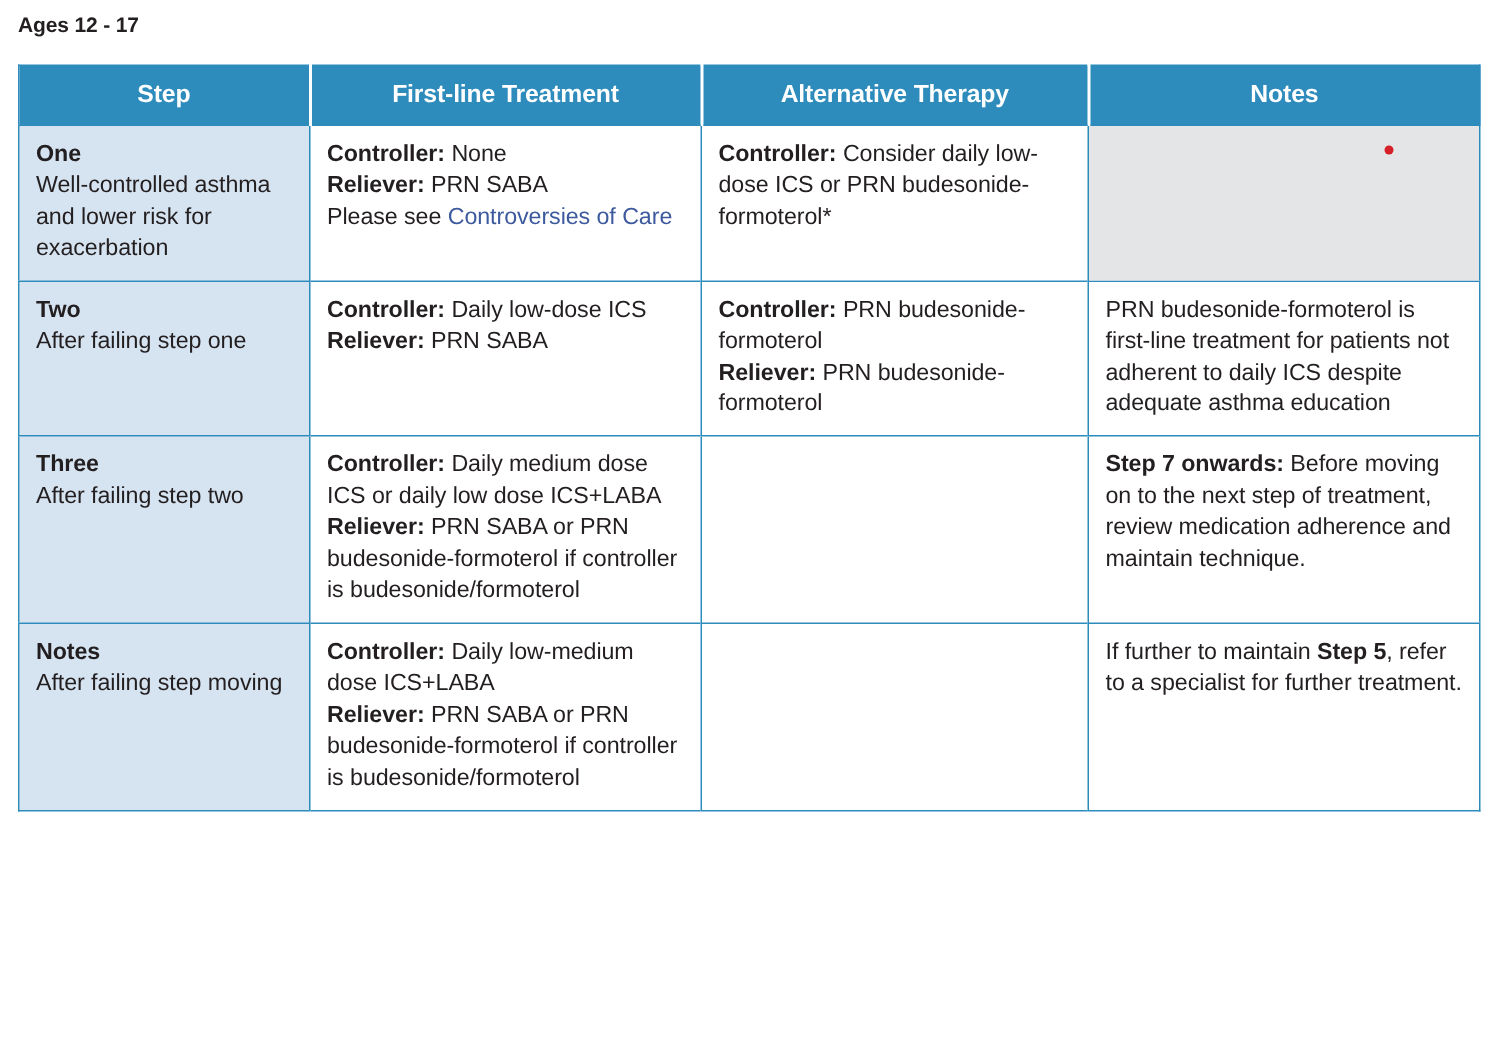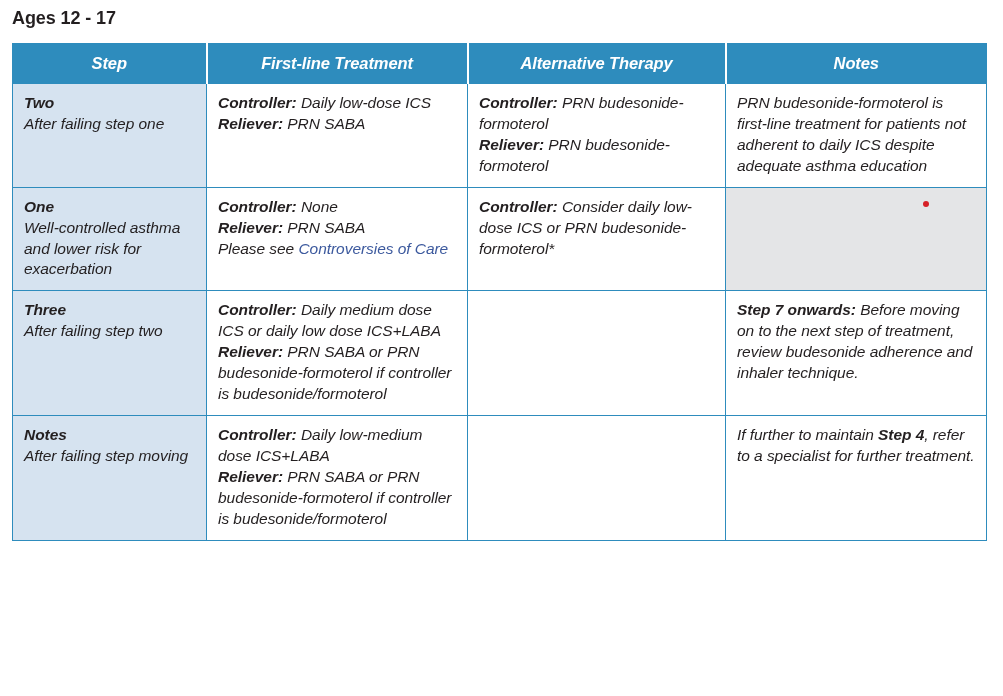"Ages 12 - 17" .page-title { font-size: 18px -> 14px }
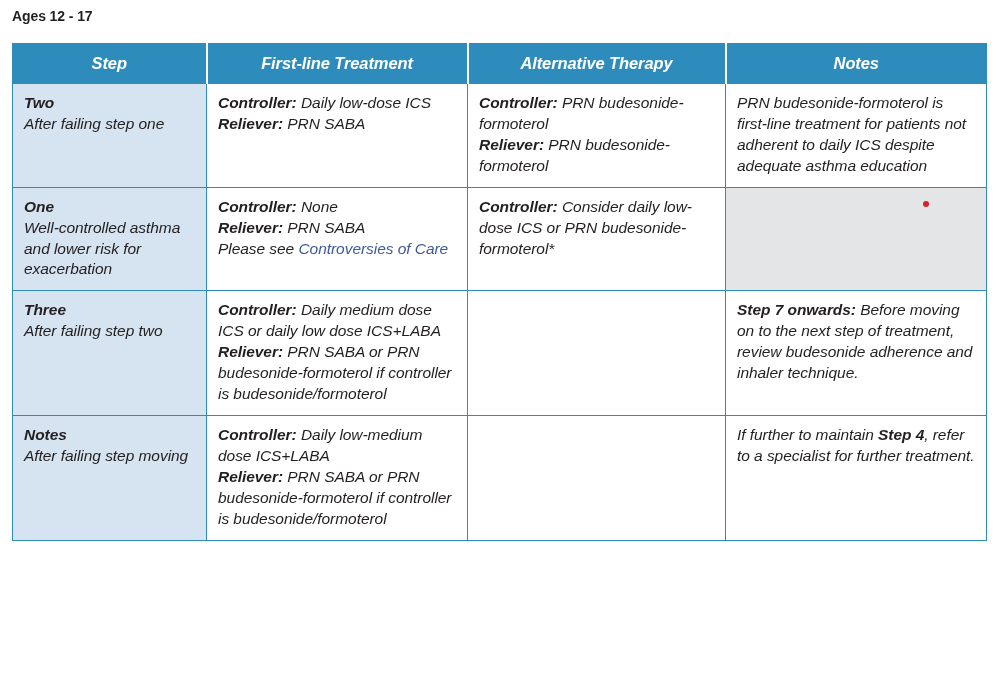"Step" .table-wrap { font-style: italic -> none }
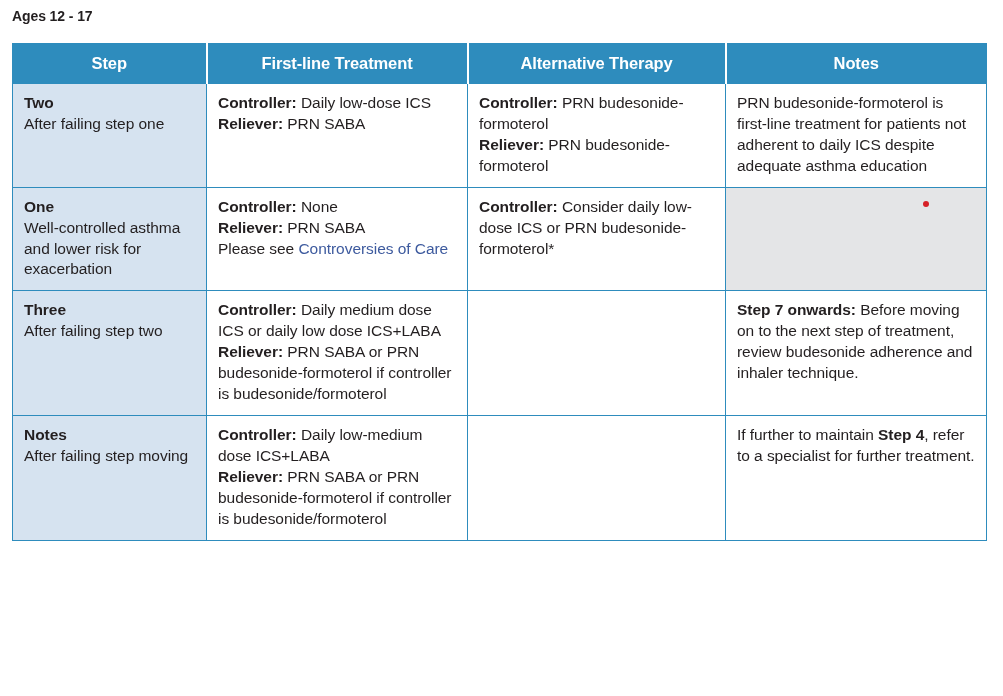"Two" tr { order: before "One" -> after "One" }
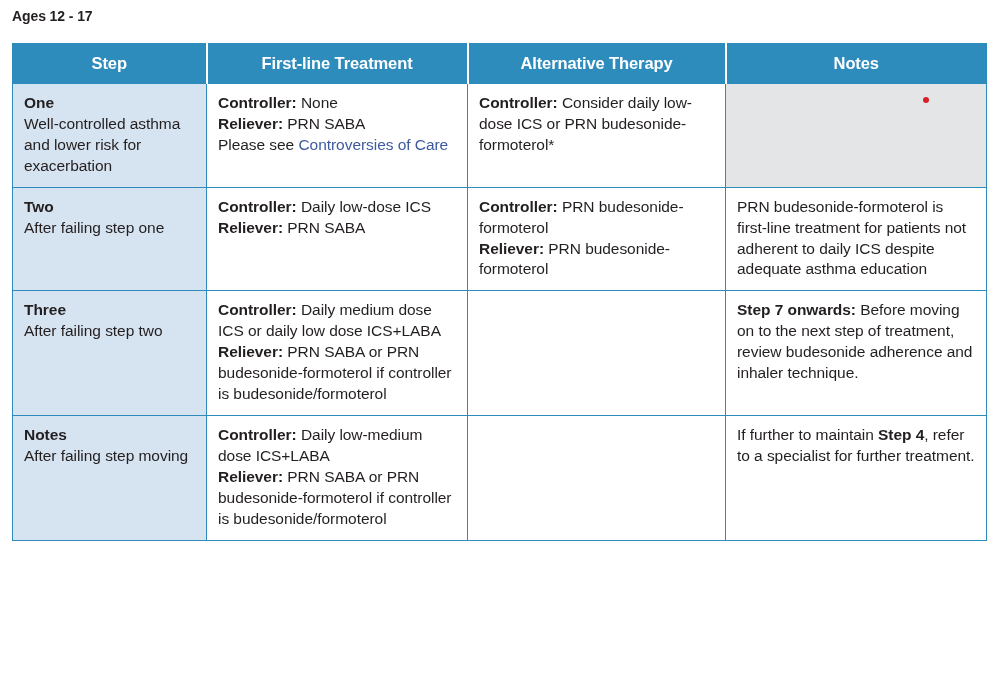"Before moving on to the" span { text: budesonide adherence and inhaler -> medication adherence and maintain }
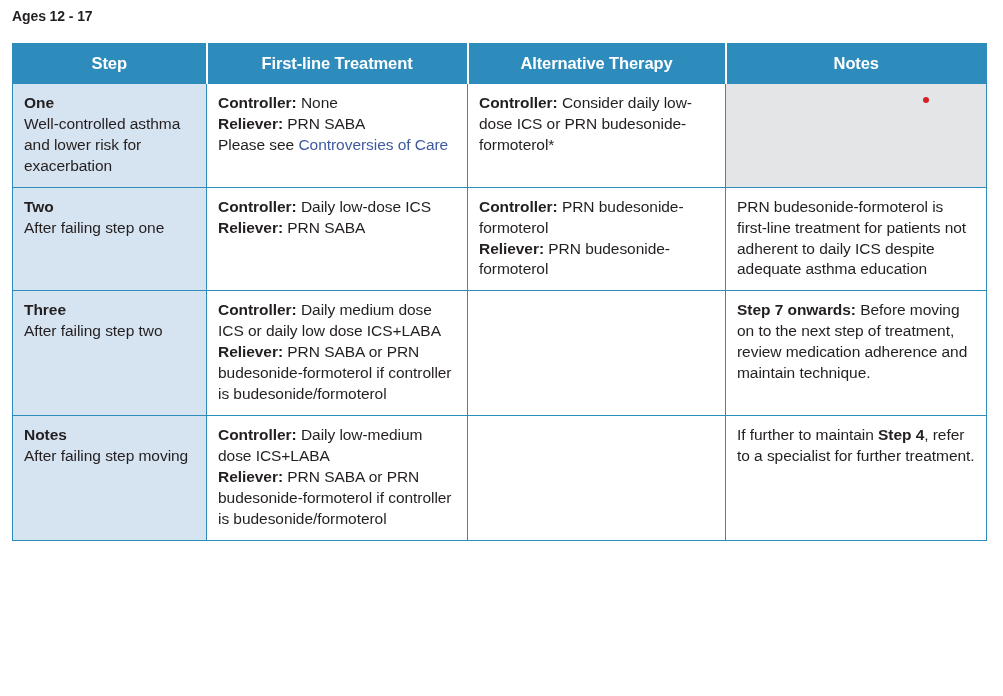"Step 4" span.lbl { text: 4 -> 5 }
